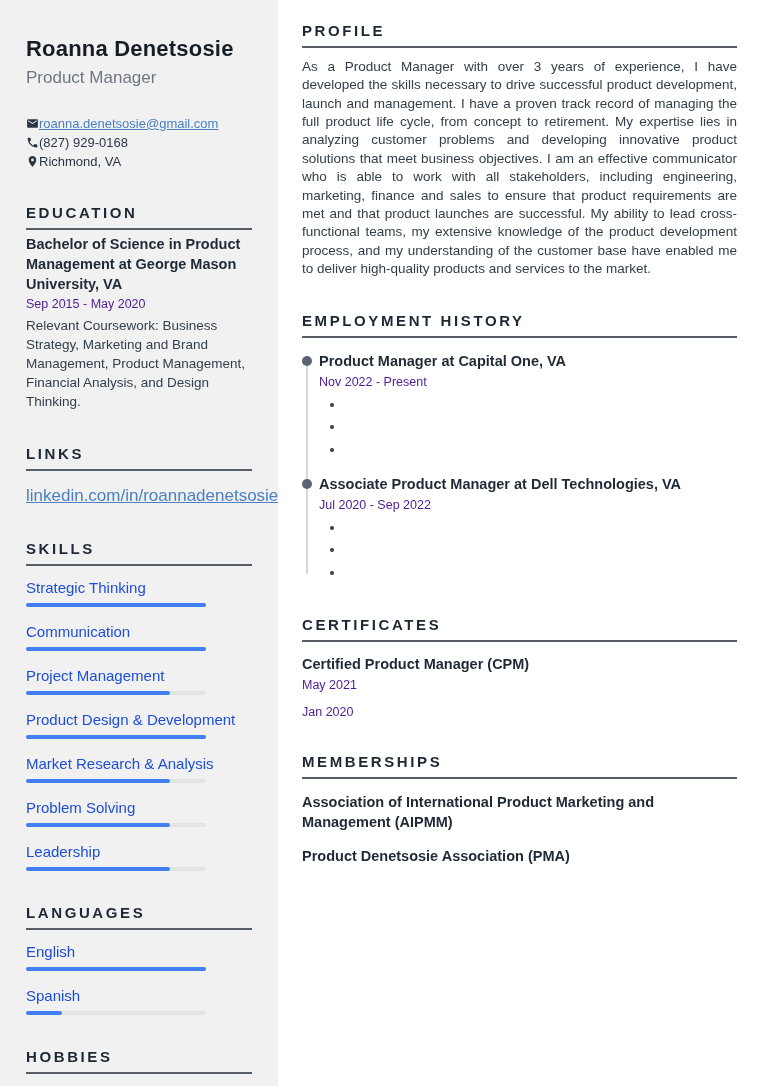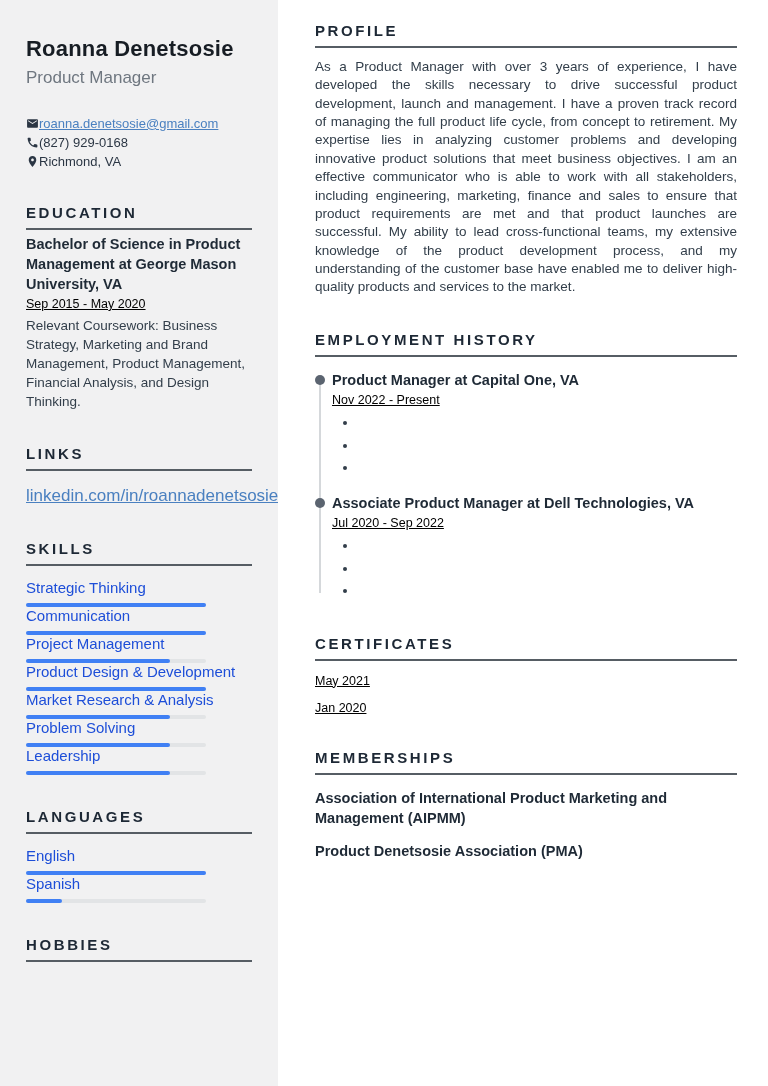"PROFILE" .main { padding: 22px 31px 20px 37px -> 22px 31px 20px 24px }
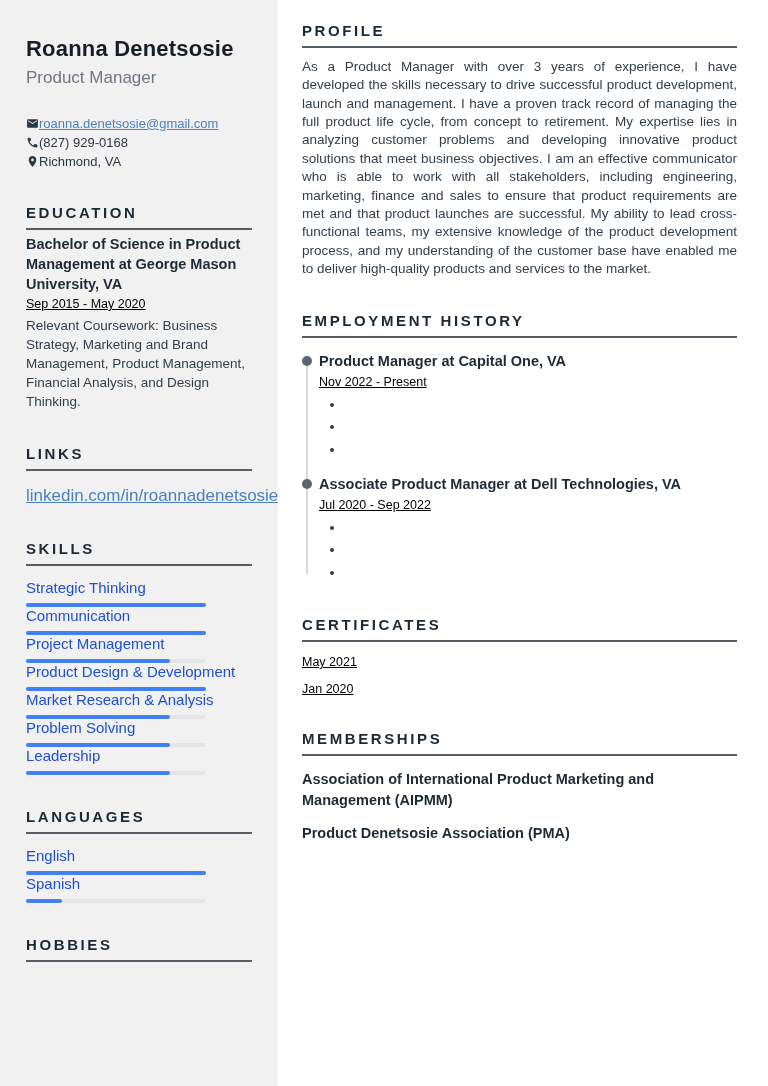"Sep 2015 - May 2020" .muted-date { color: #000000 -> #4c1d95; text-decoration: underline -> none }
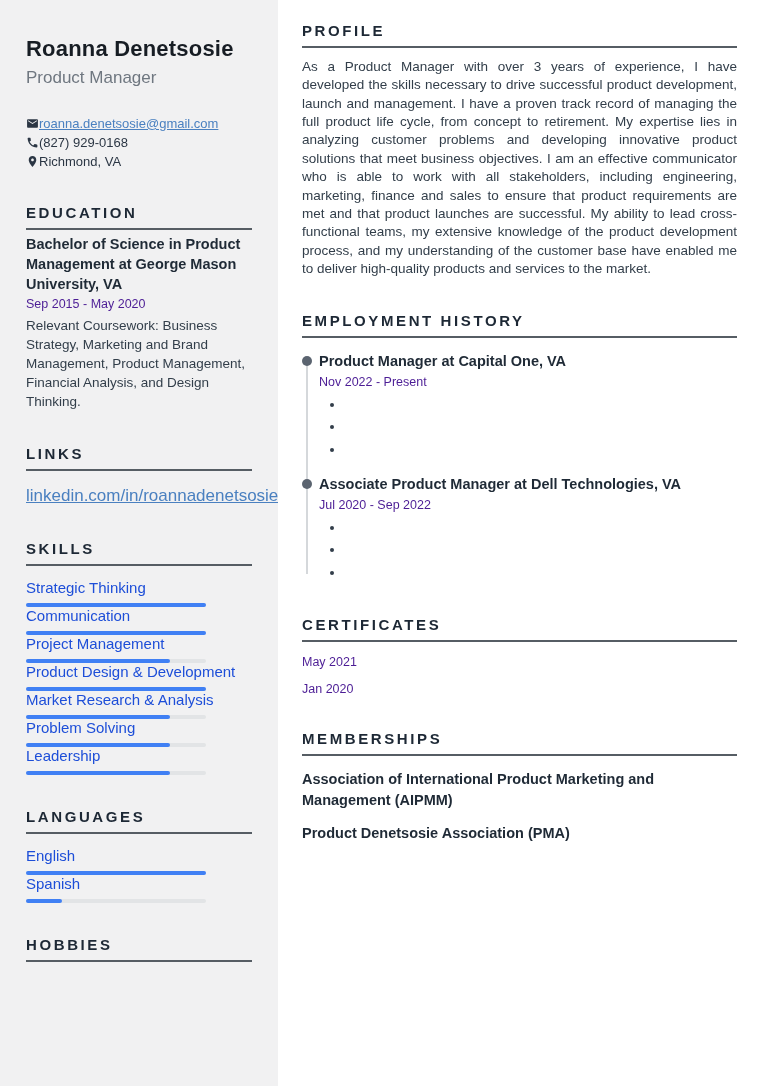"Communication" .skill-item { margin-top: 0 -> 16px }
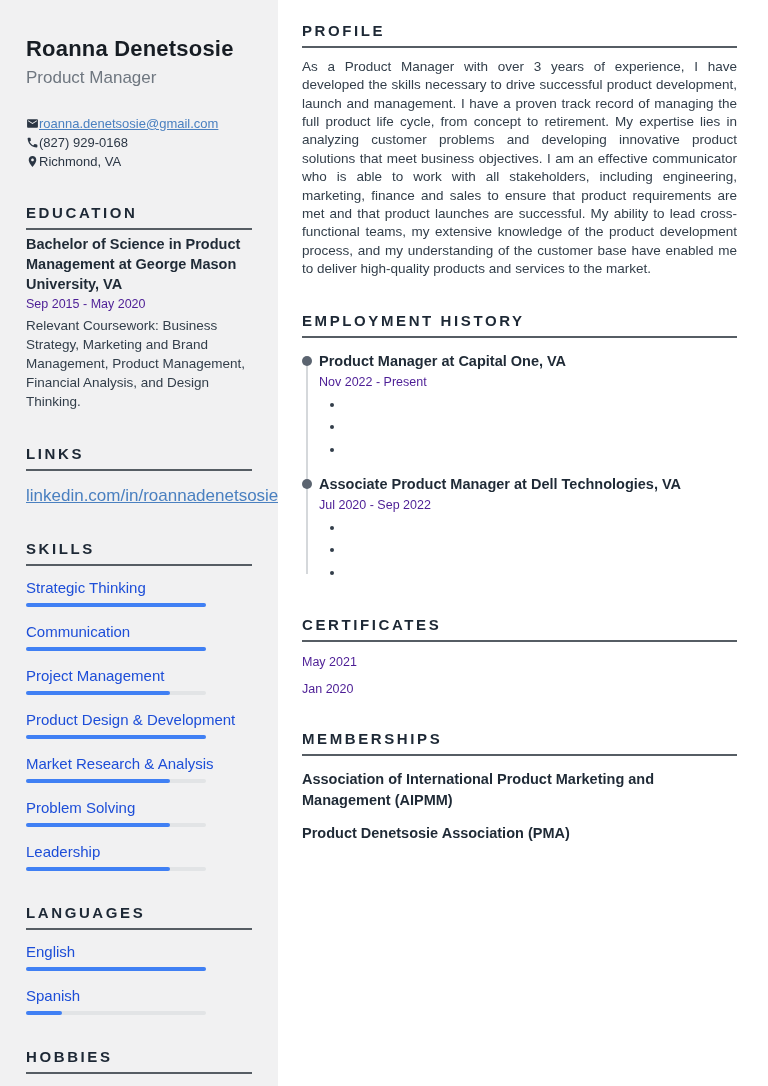"Certified Product Manager (CPM)" div.cert-title { html: none -> <div>Certified Product Manager (CPM)</div> }
